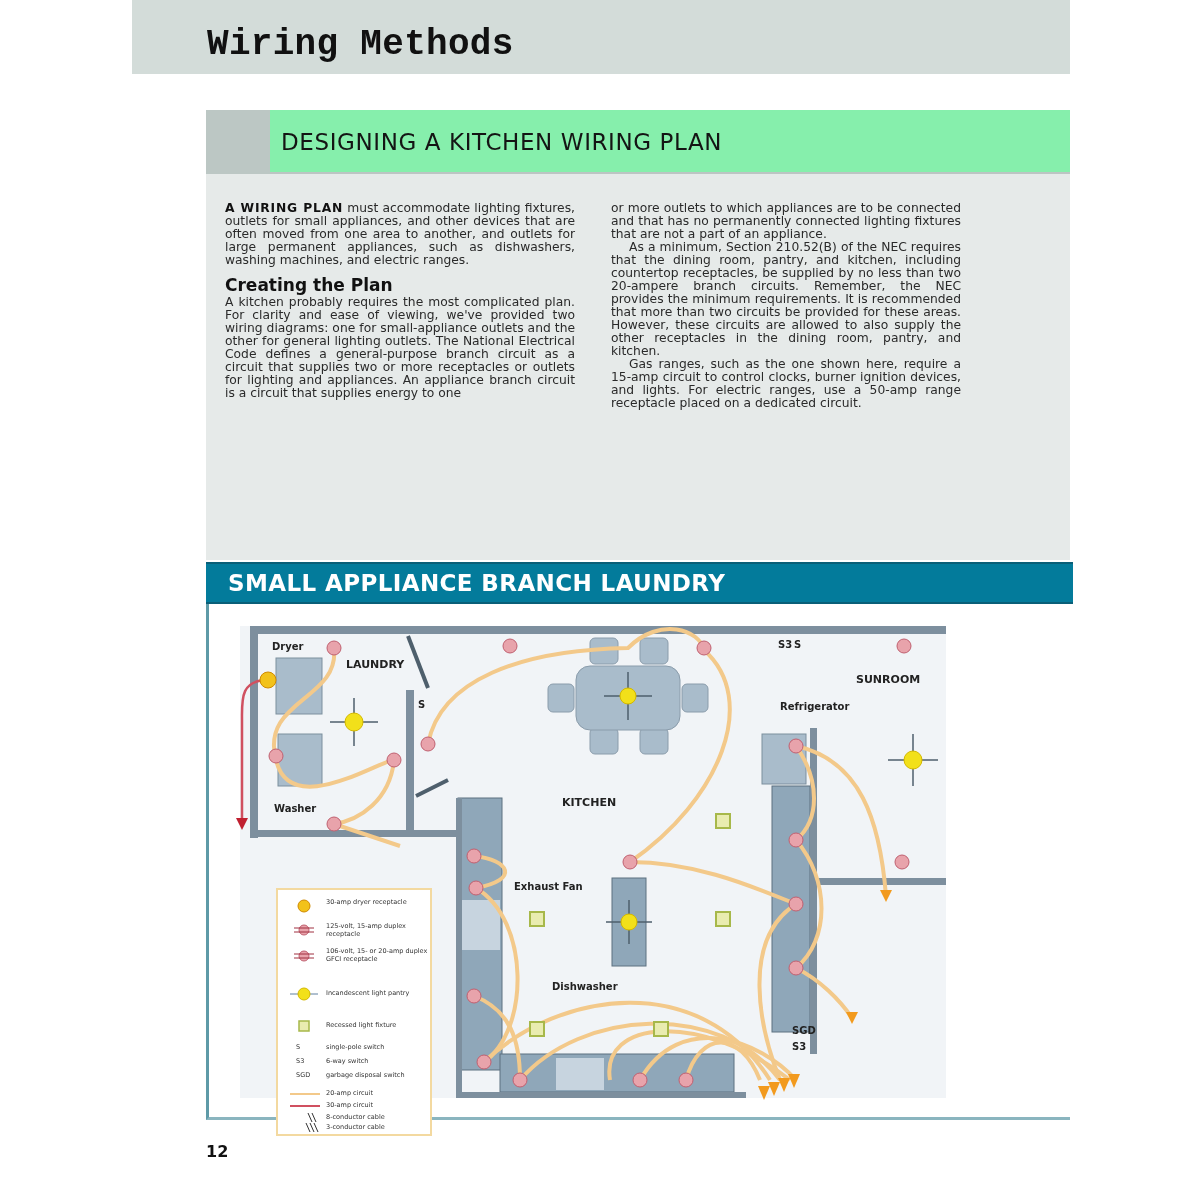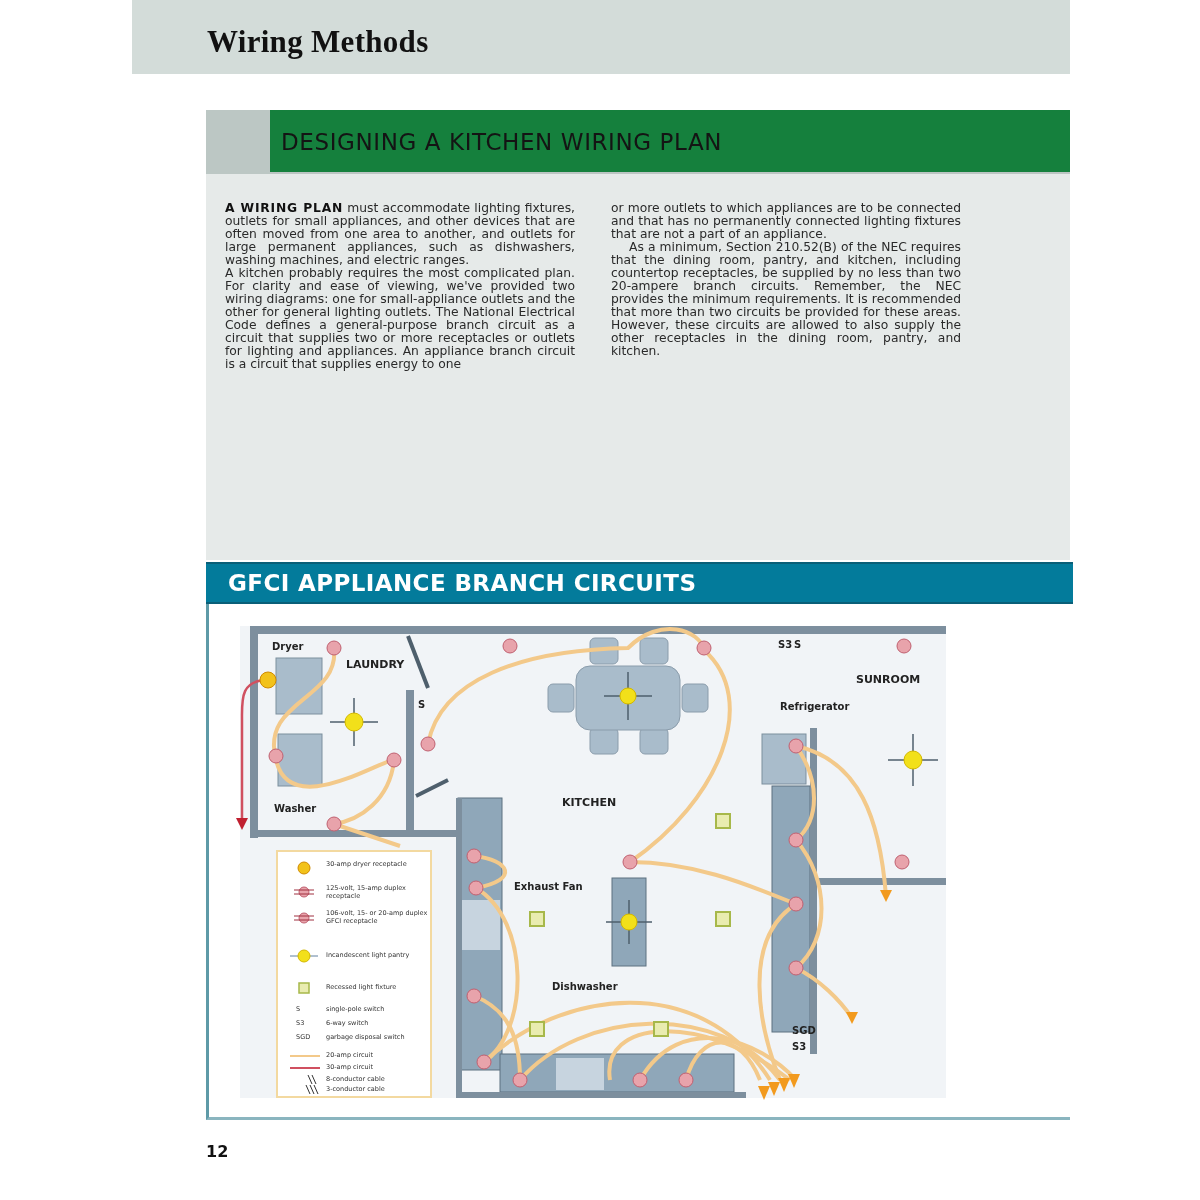"Wiring Methods" .chapter-title { font-family: Liberation Serif, serif -> Liberation Mono, monospace; font-size: 31px -> 36px }
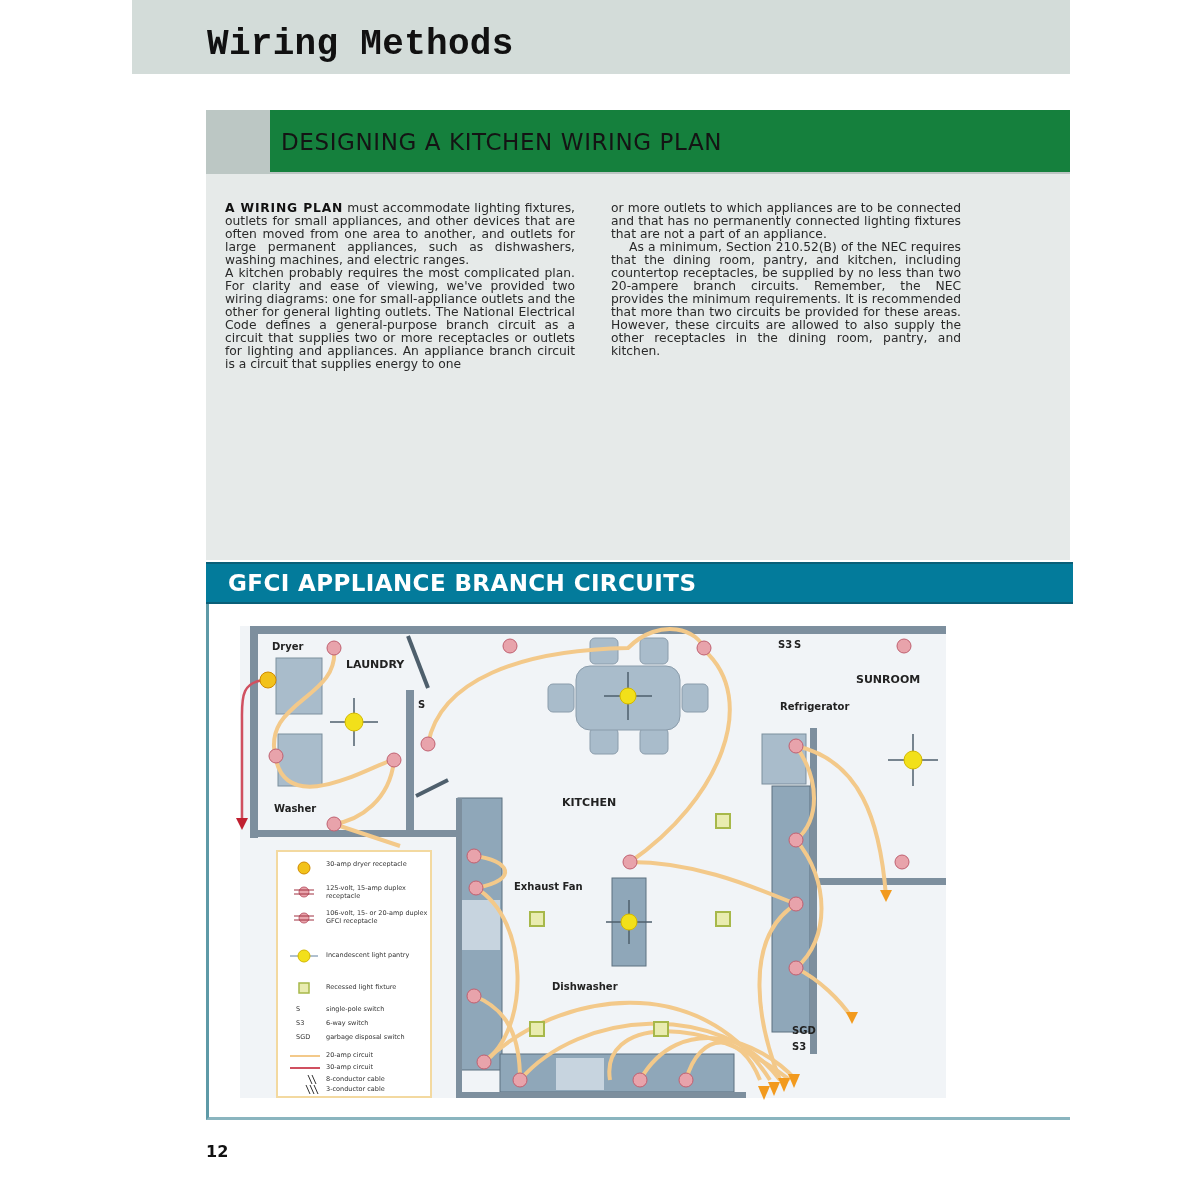"DESIGNING A KITCHEN WIRING PLAN" .section-head { background: #15803d -> #86efac }
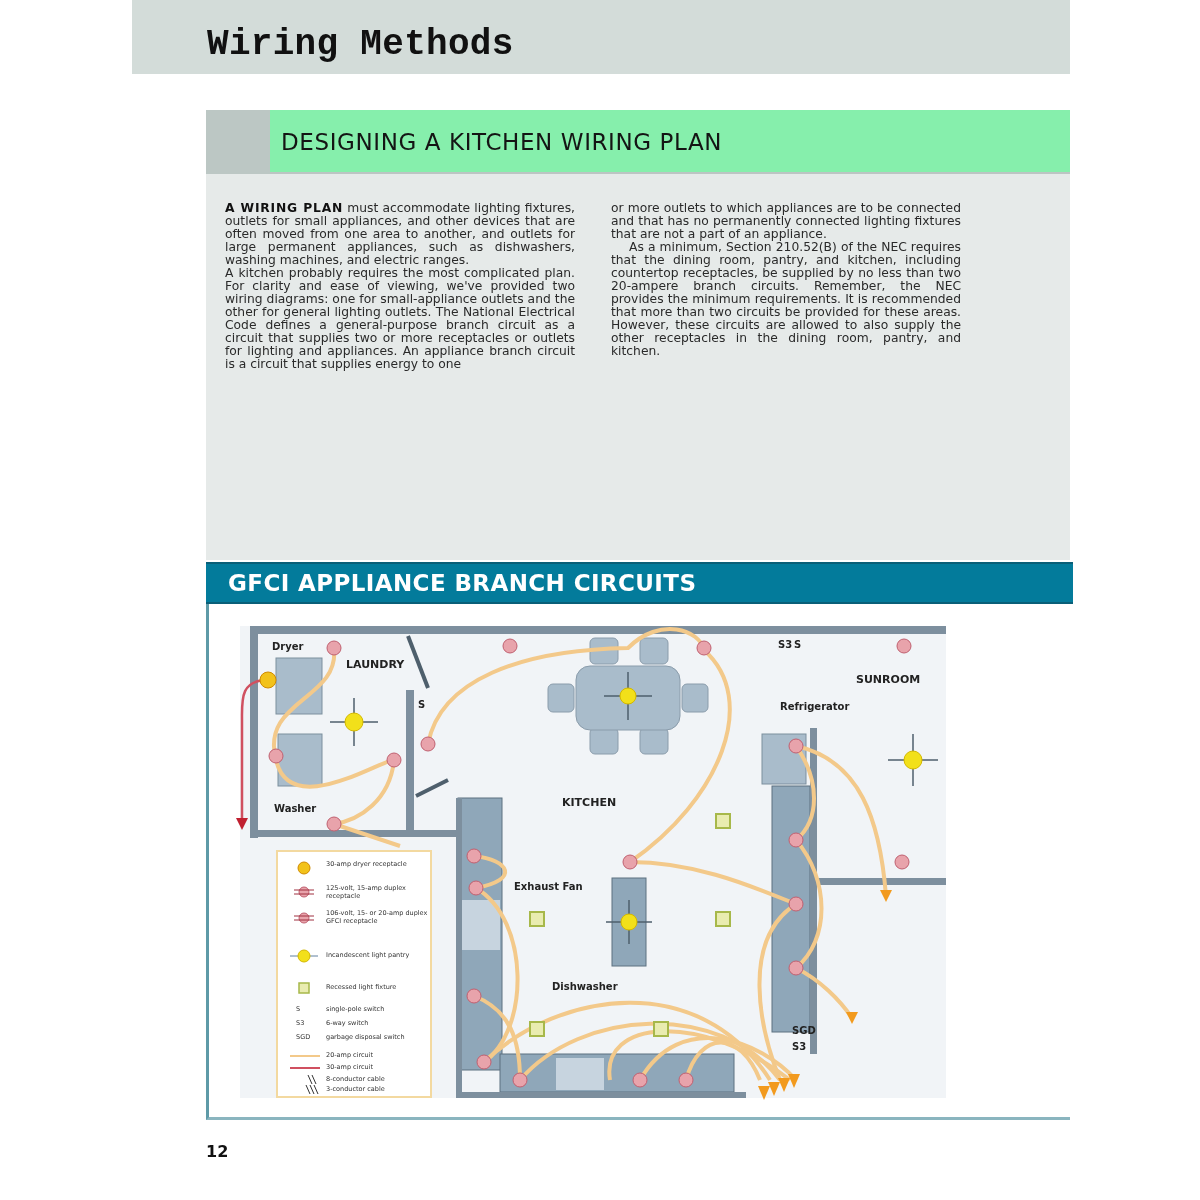"Creating the Plan" div.sub-head { html: none -> <div>Creating the Plan</div> }
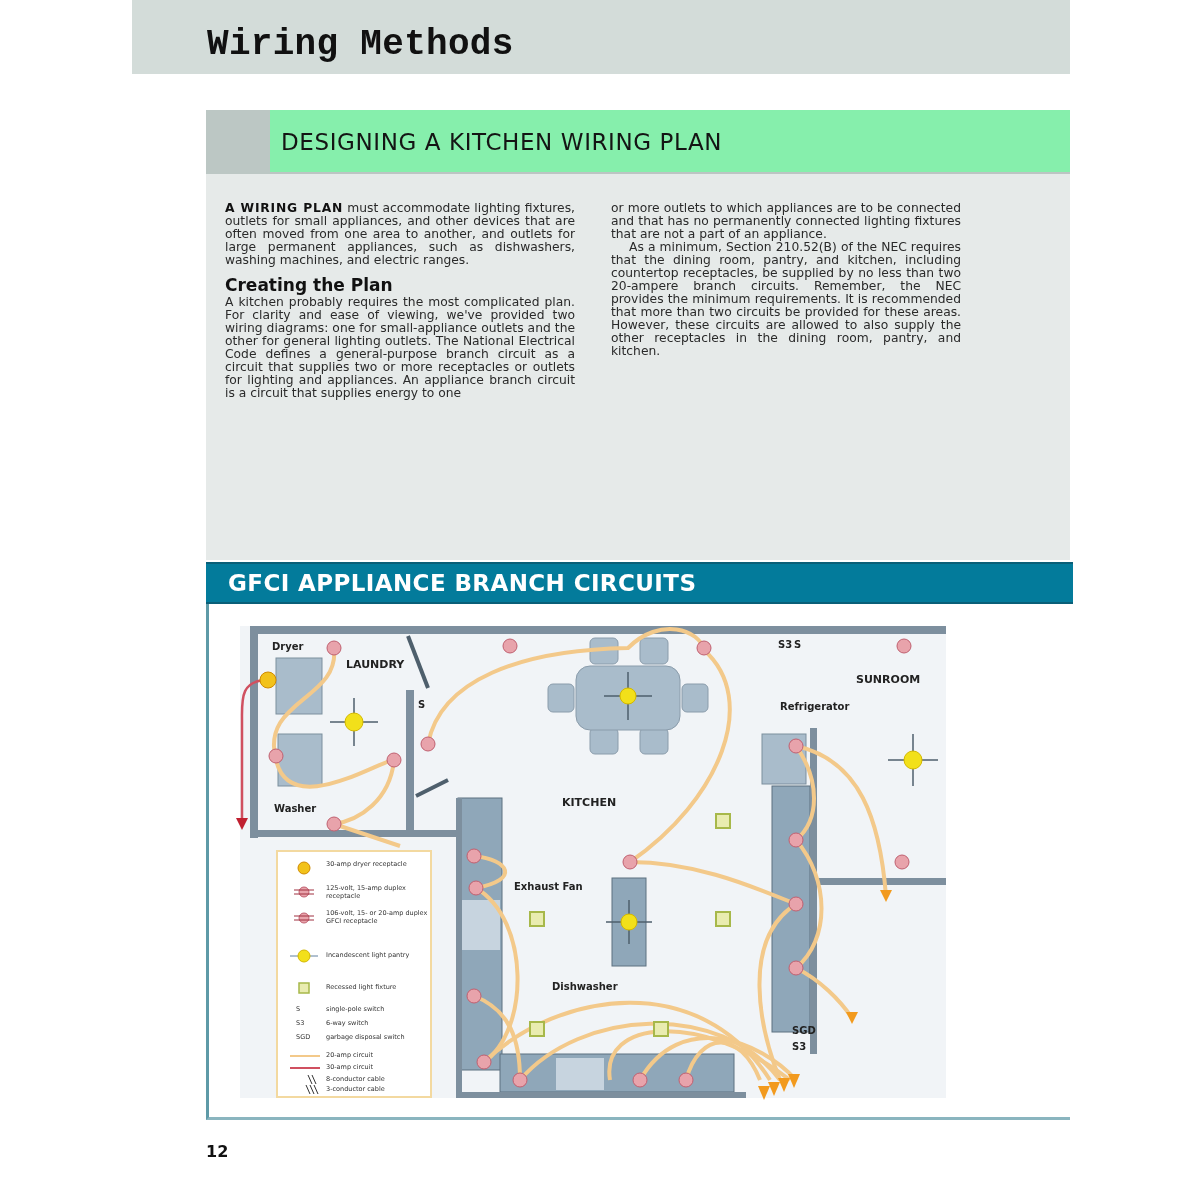"Gas ranges, such as the" p.indent { html: none -> <p>Gas ranges, such as the one shown here, require a 15-amp circuit to control clocks, burner ignition devices, and lights. For electric ranges, use a 50-amp range receptacle placed on a dedicated circuit.</p> }
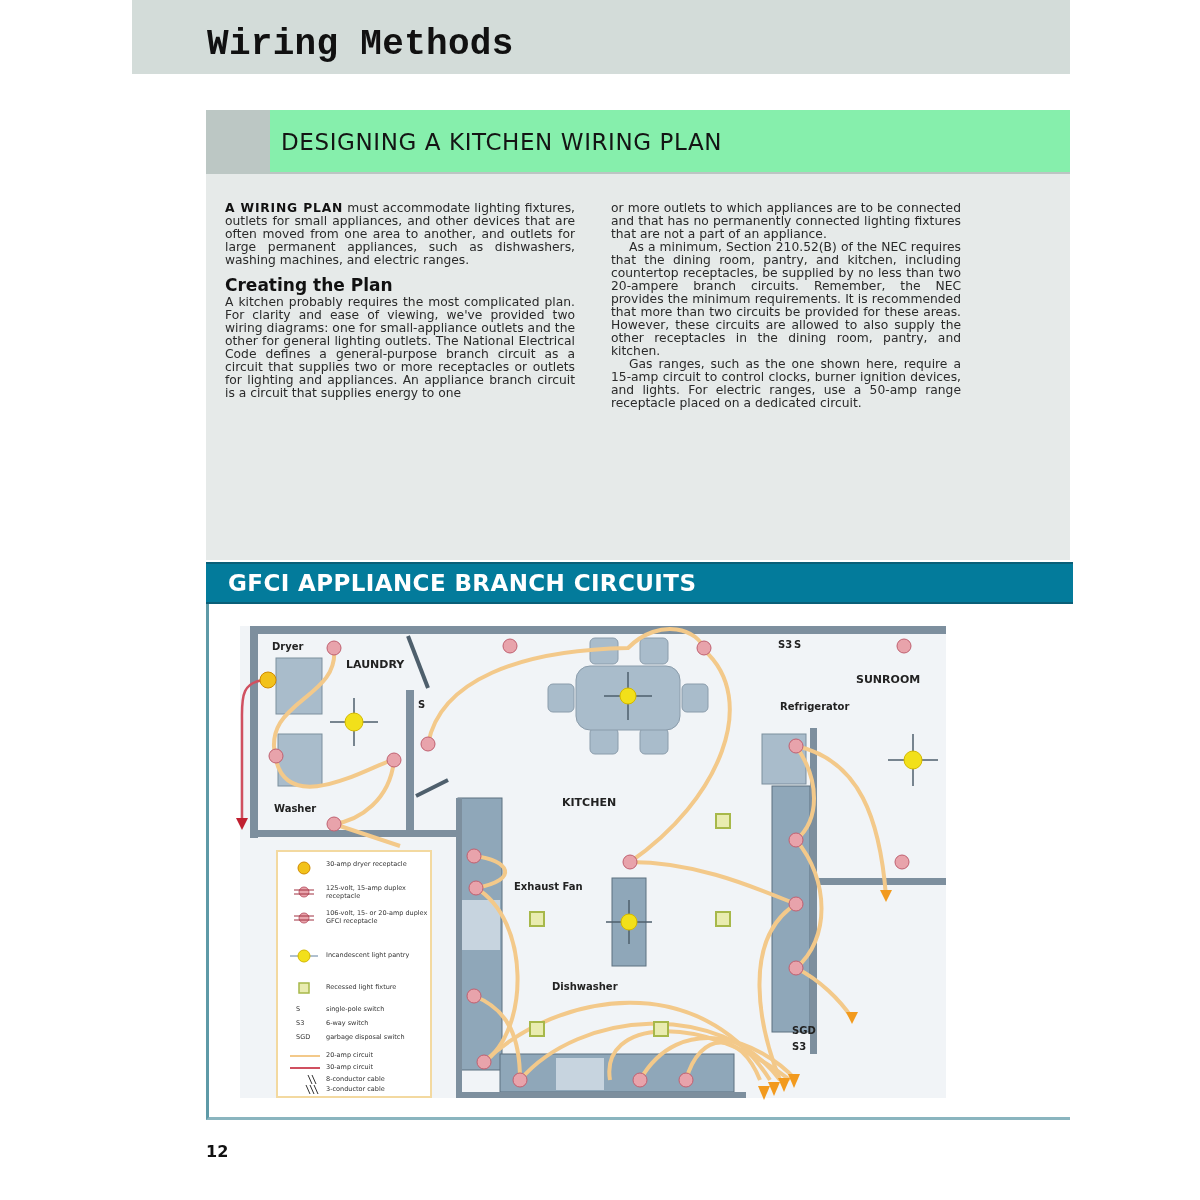"GFCI APPLIANCE BRANCH CIRCUITS" div.diagram-title { text: GFCI APPLIANCE BRANCH CIRCUITS -> SMALL APPLIANCE BRANCH LAUNDRY }
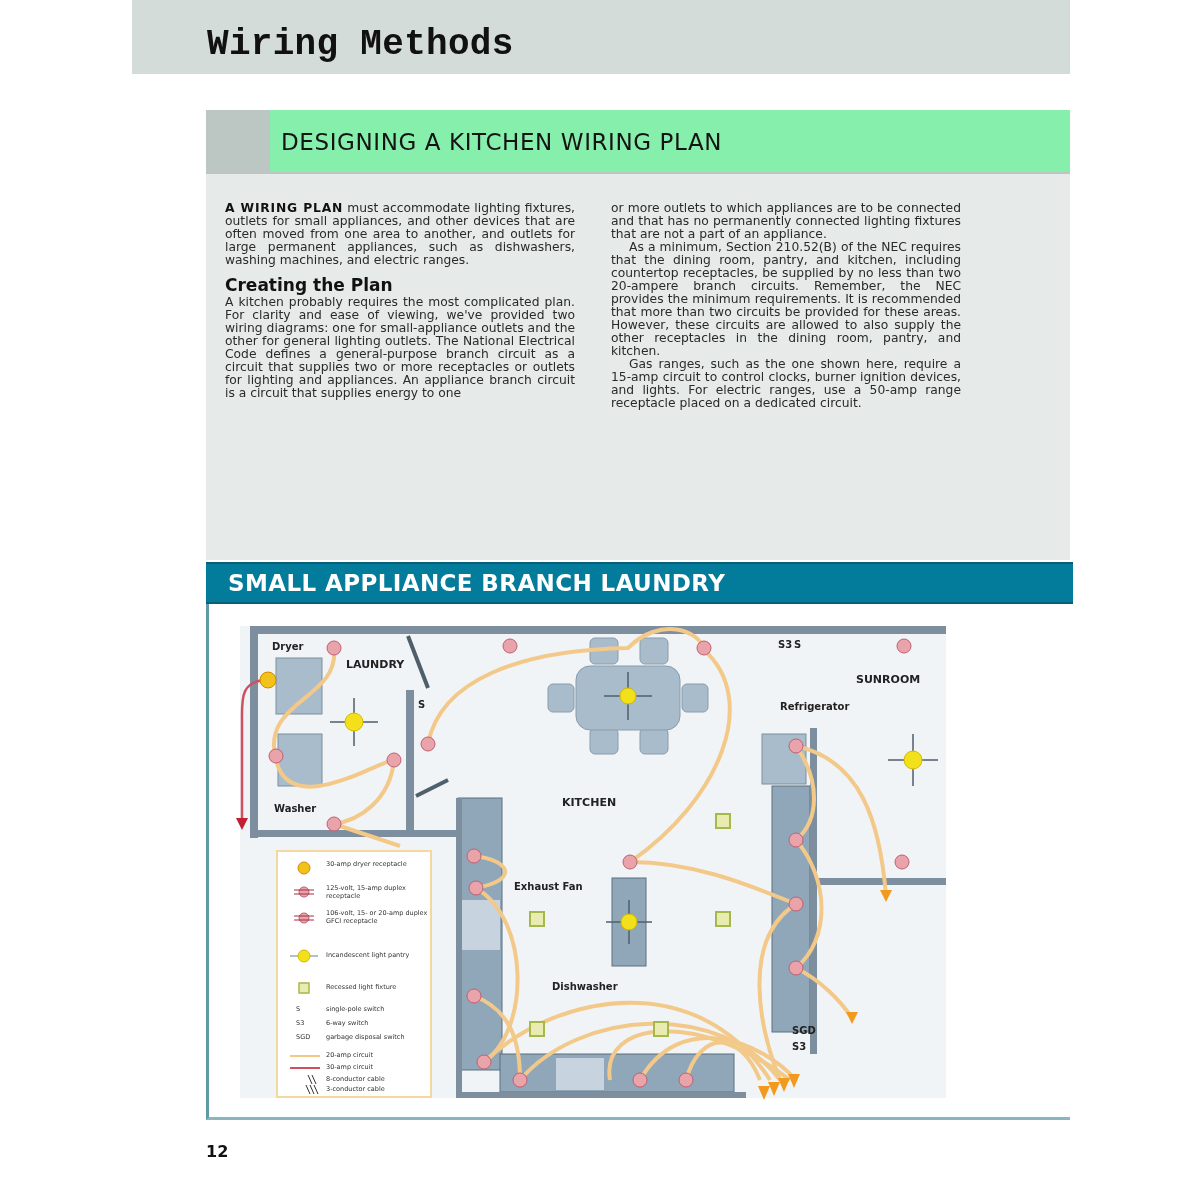"30-amp dryer receptacle" .legend { top: 850px -> 888px }
